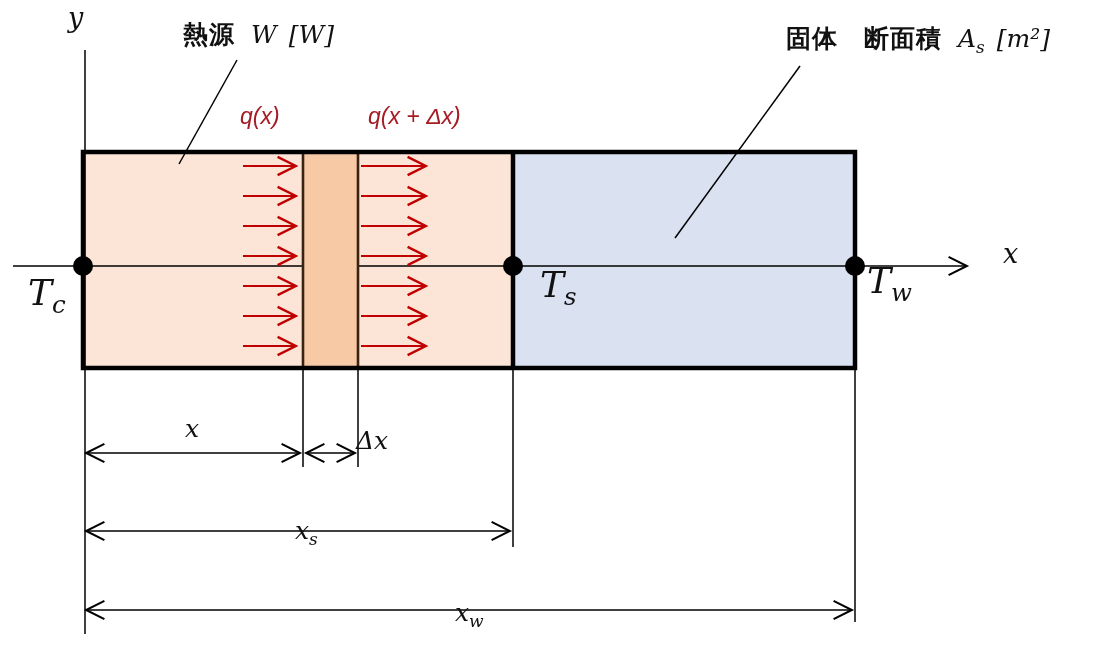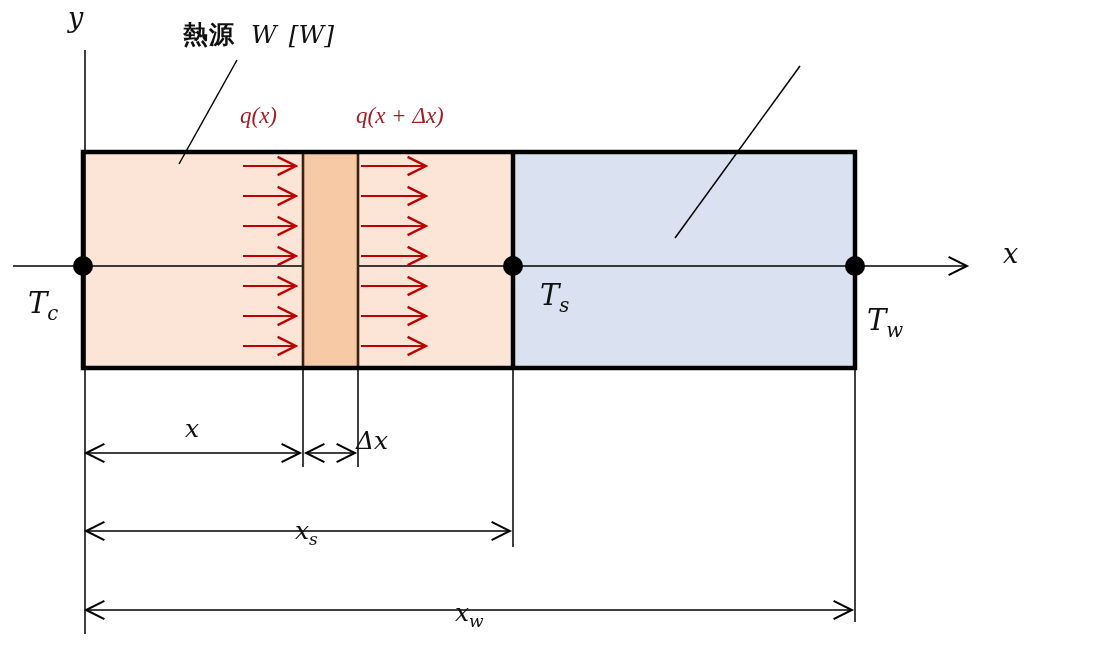"固体 断面積 As [m²]" div.lbl { html: none -> <div> <span>固体 断面積</span><span><span>A</span><sub>s</sub></span><span>[m²]</span> </div> }
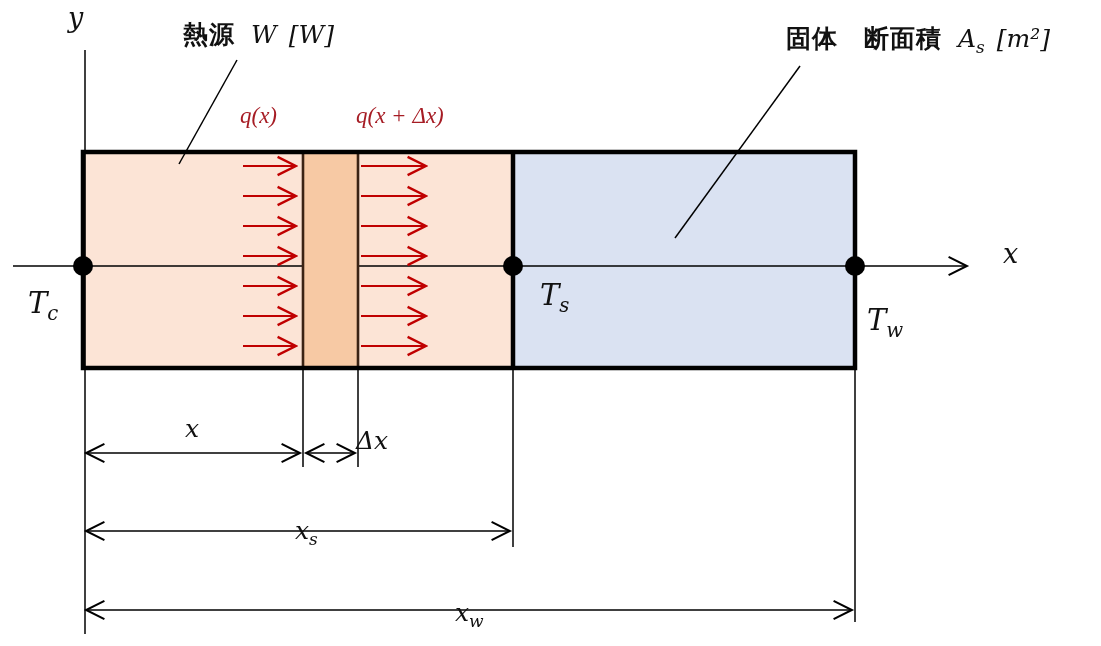"q(x)" .flux-lbl { font-family: Liberation Serif, serif -> Liberation Sans, sans-serif }
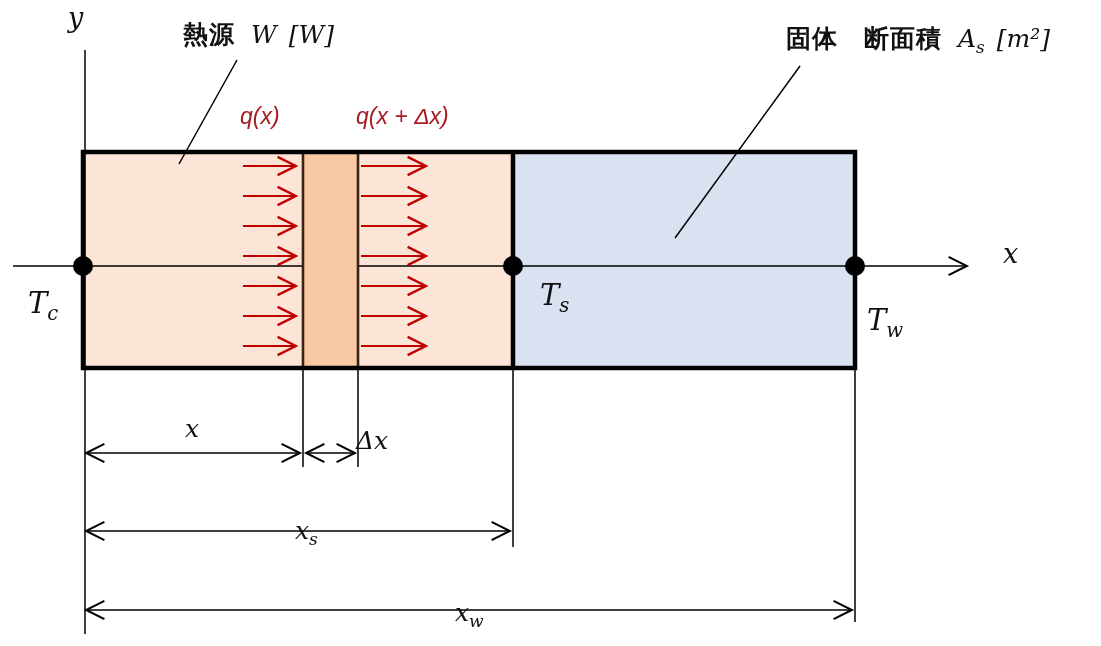"q(x + Δx)" div.lbl { left: 356px -> 368px }
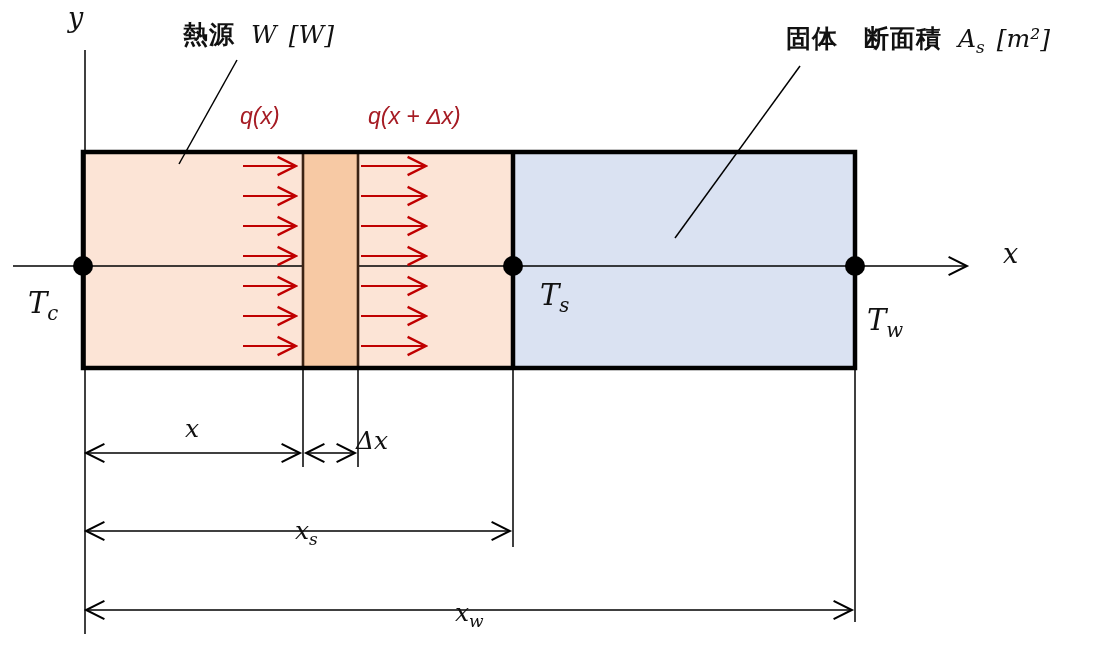"Tc" .temp-lbl { font-size: 29px -> 36px; margin-top: 14px -> none }
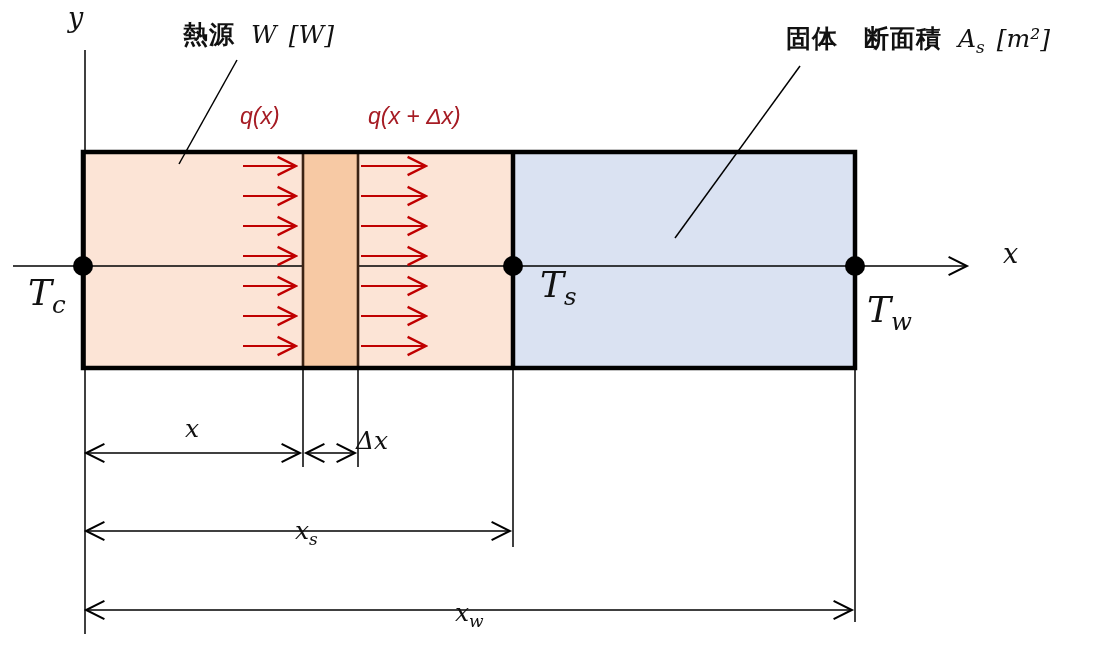"Tw" div.lbl { top: 289px -> 260px }
